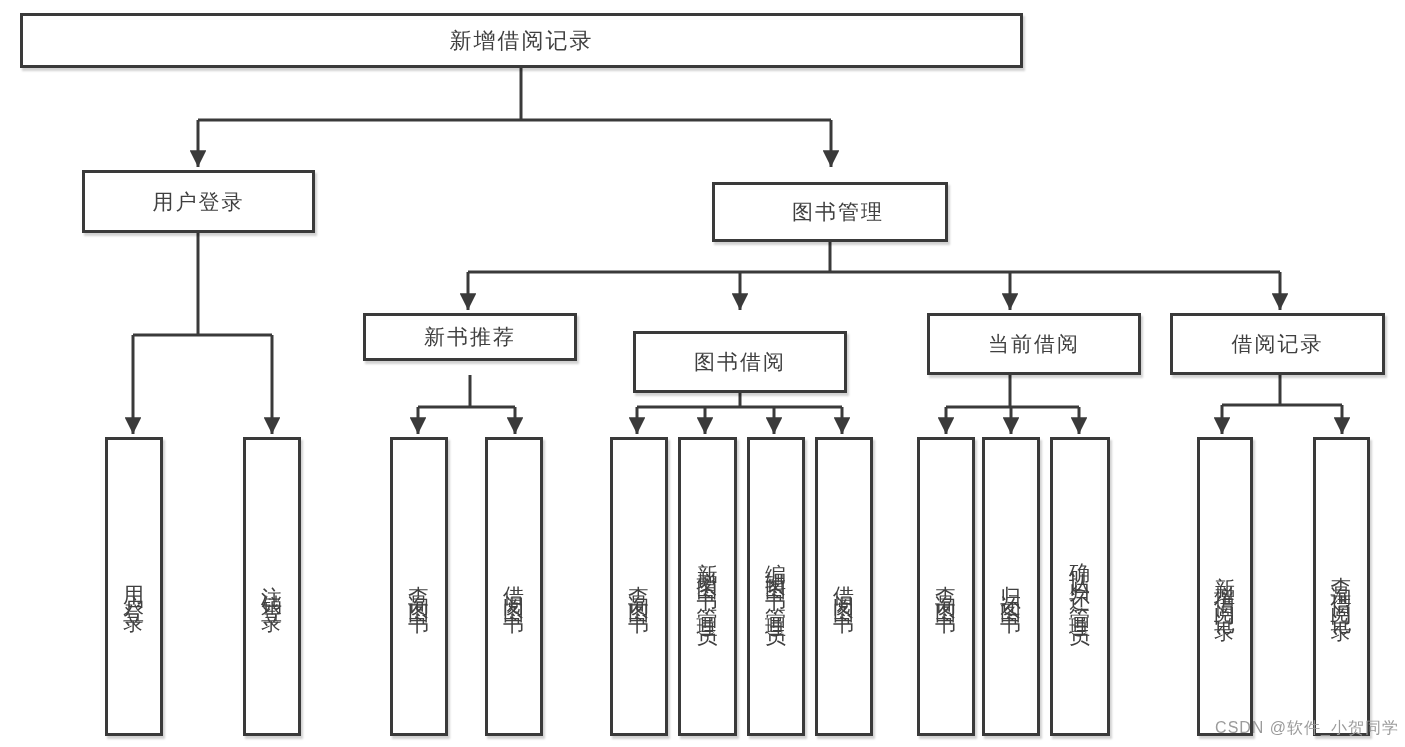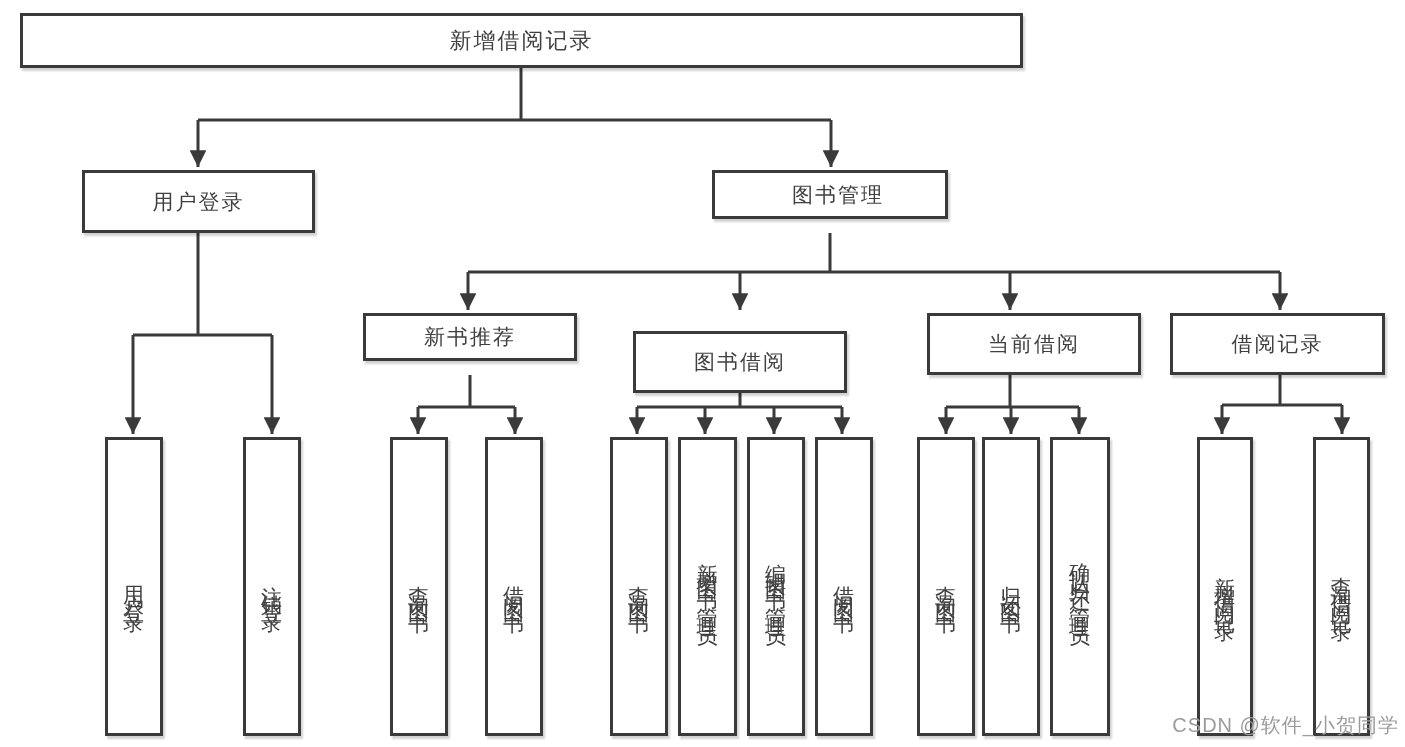"图书管理" div.node { height: 49px -> 60px; top: 170px -> 182px }
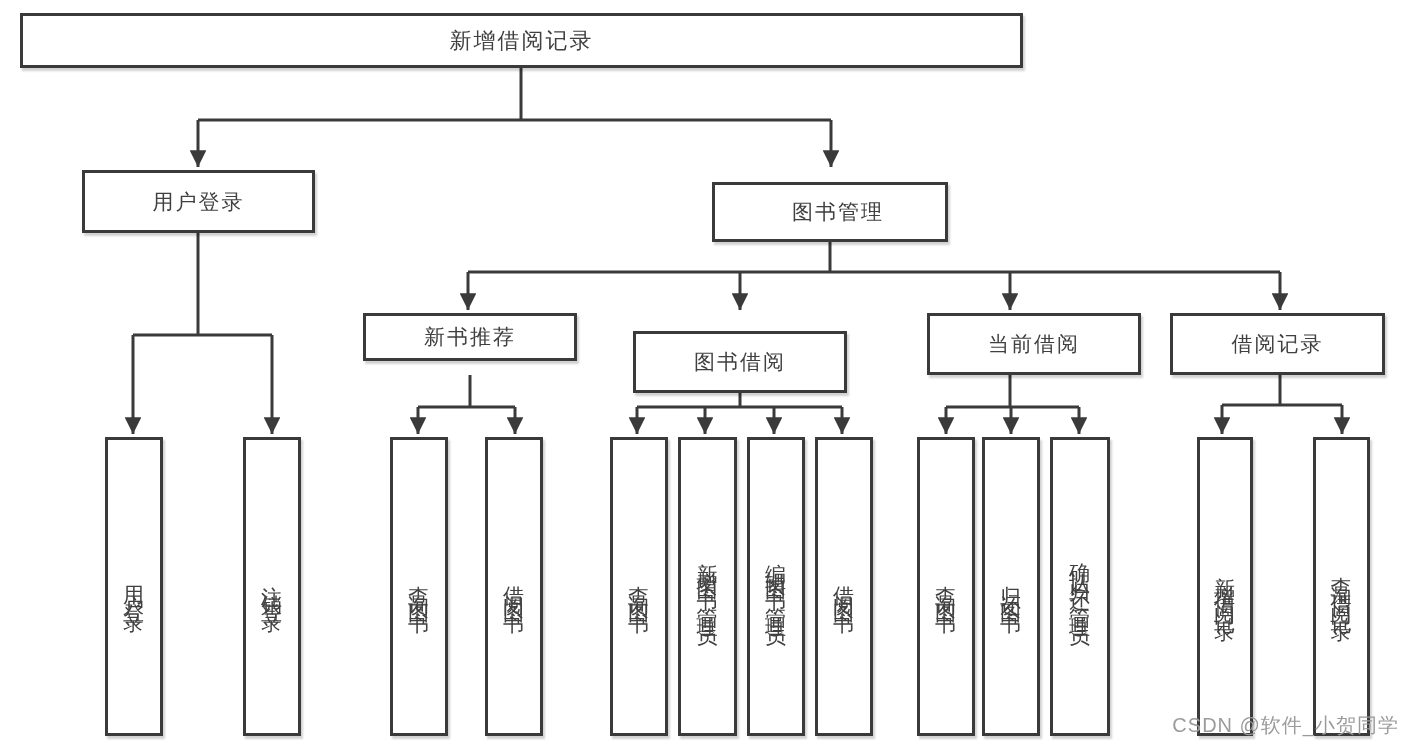"CSDN @软件_小贺同学" .watermark { font-size: 20px -> 16px }
